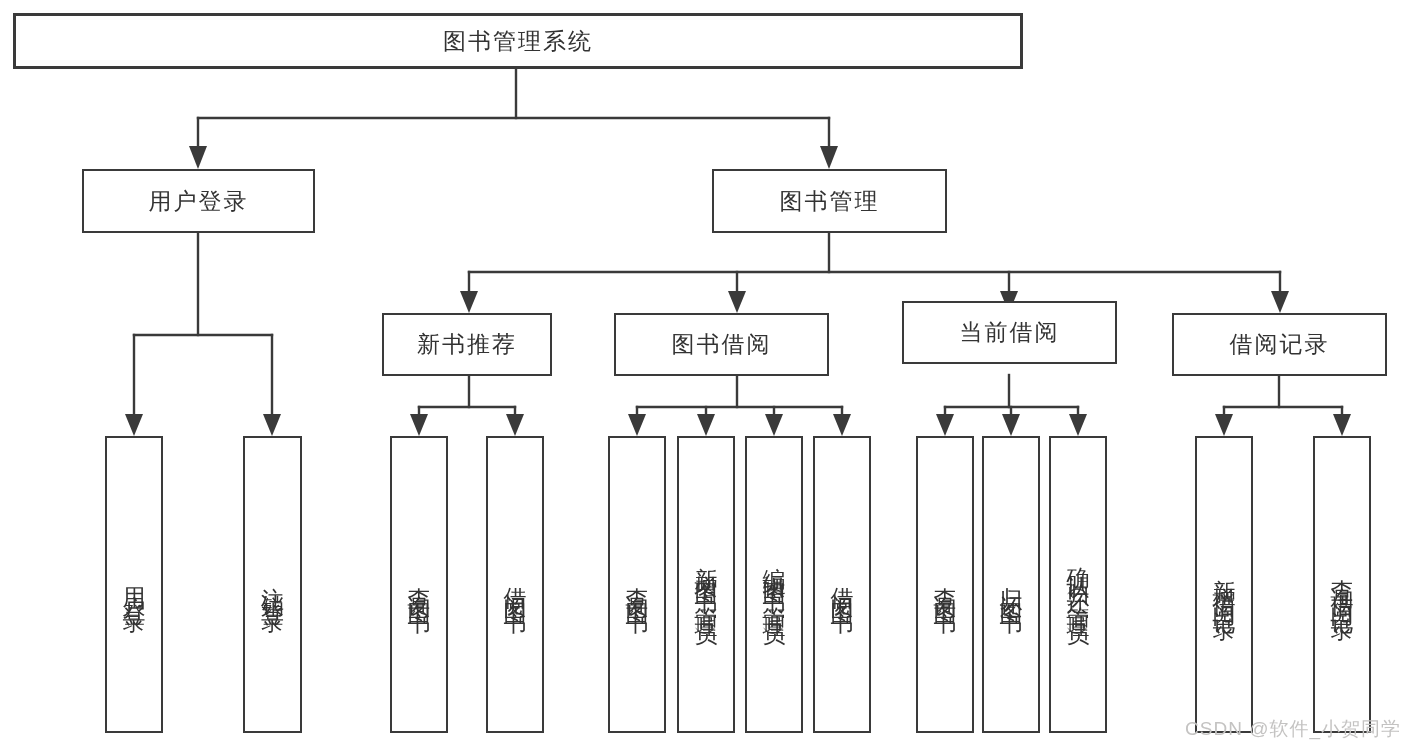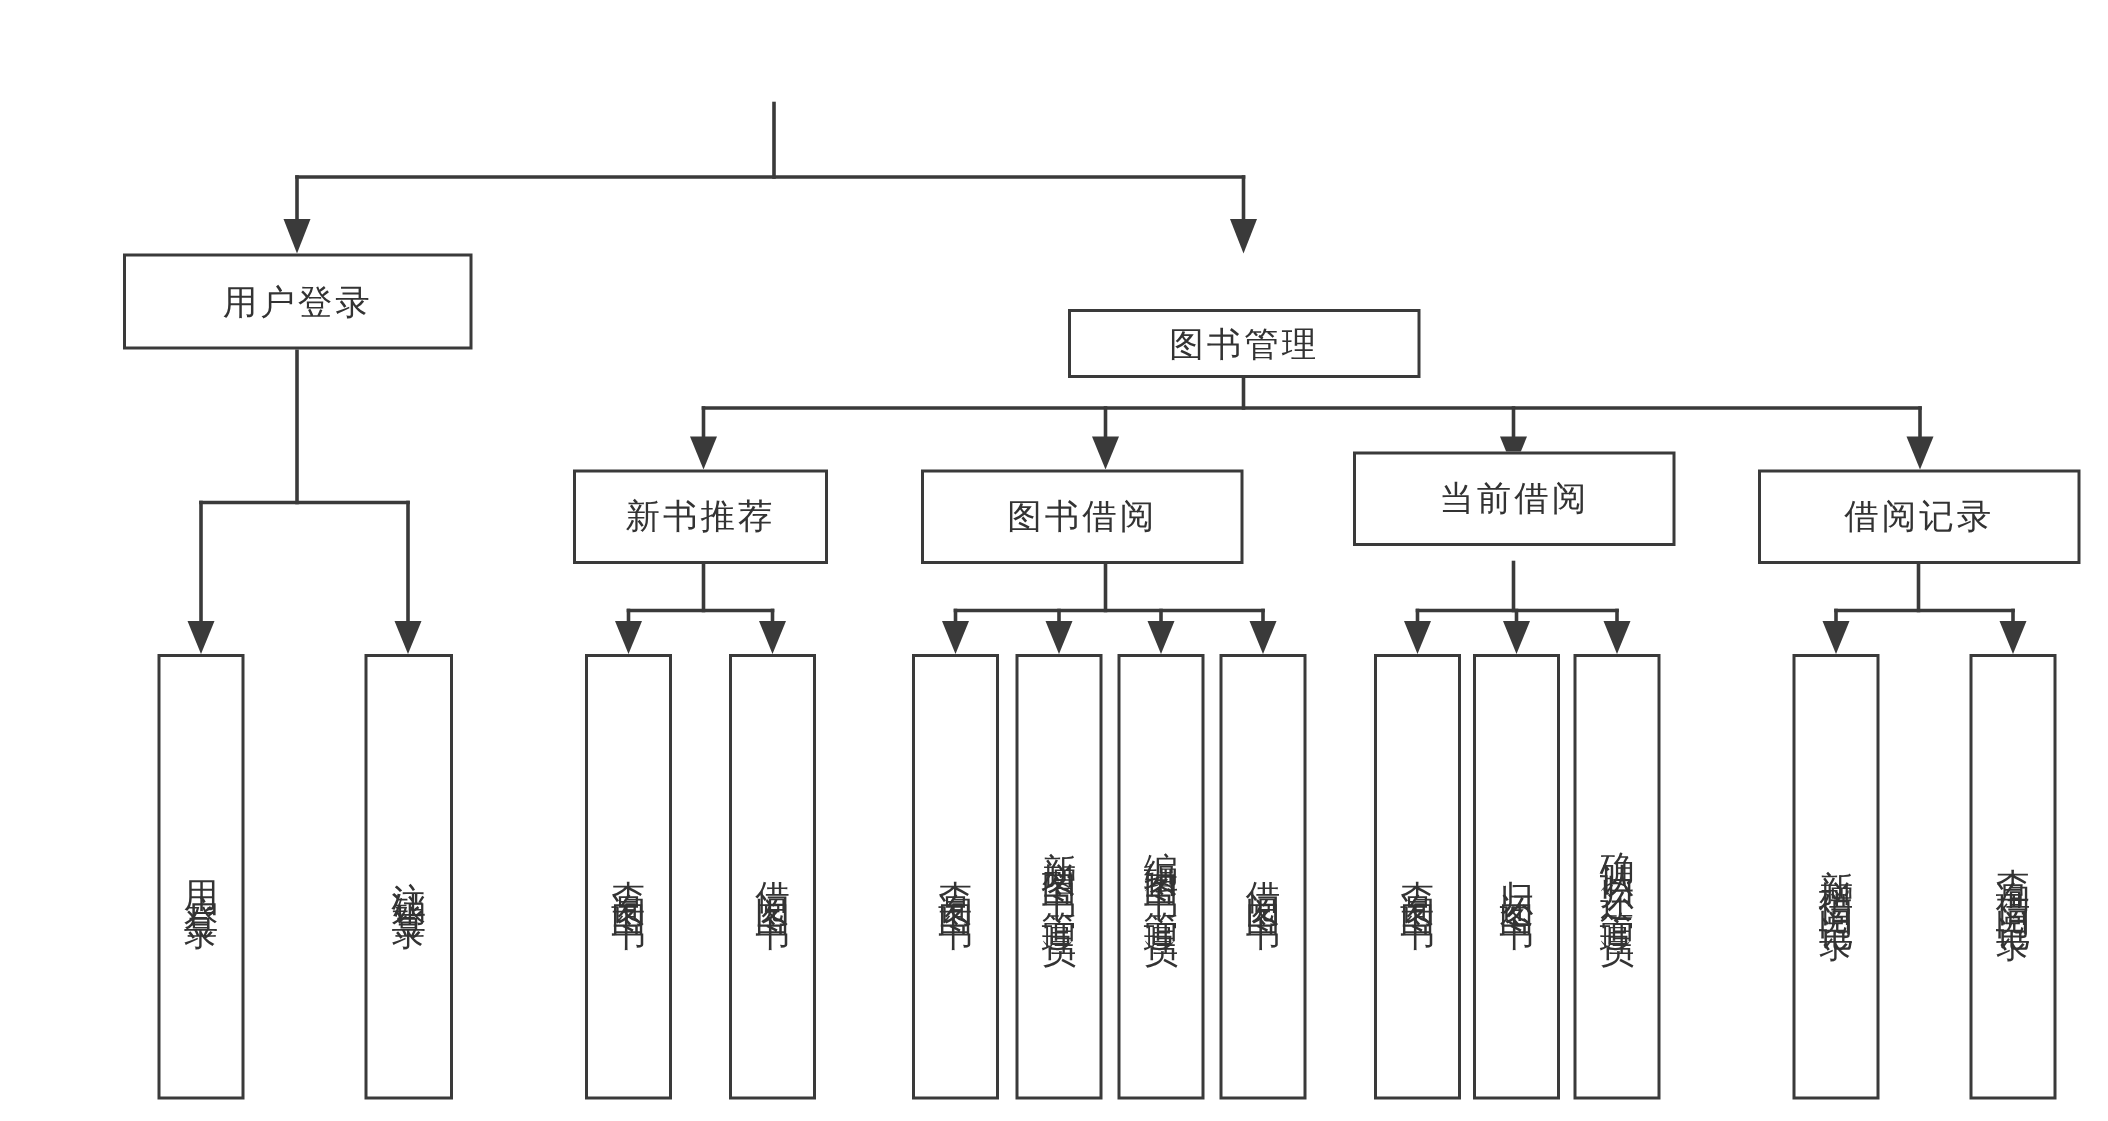"图书管理系统" div.box { html: none -> <div>图书管理系统</div> }
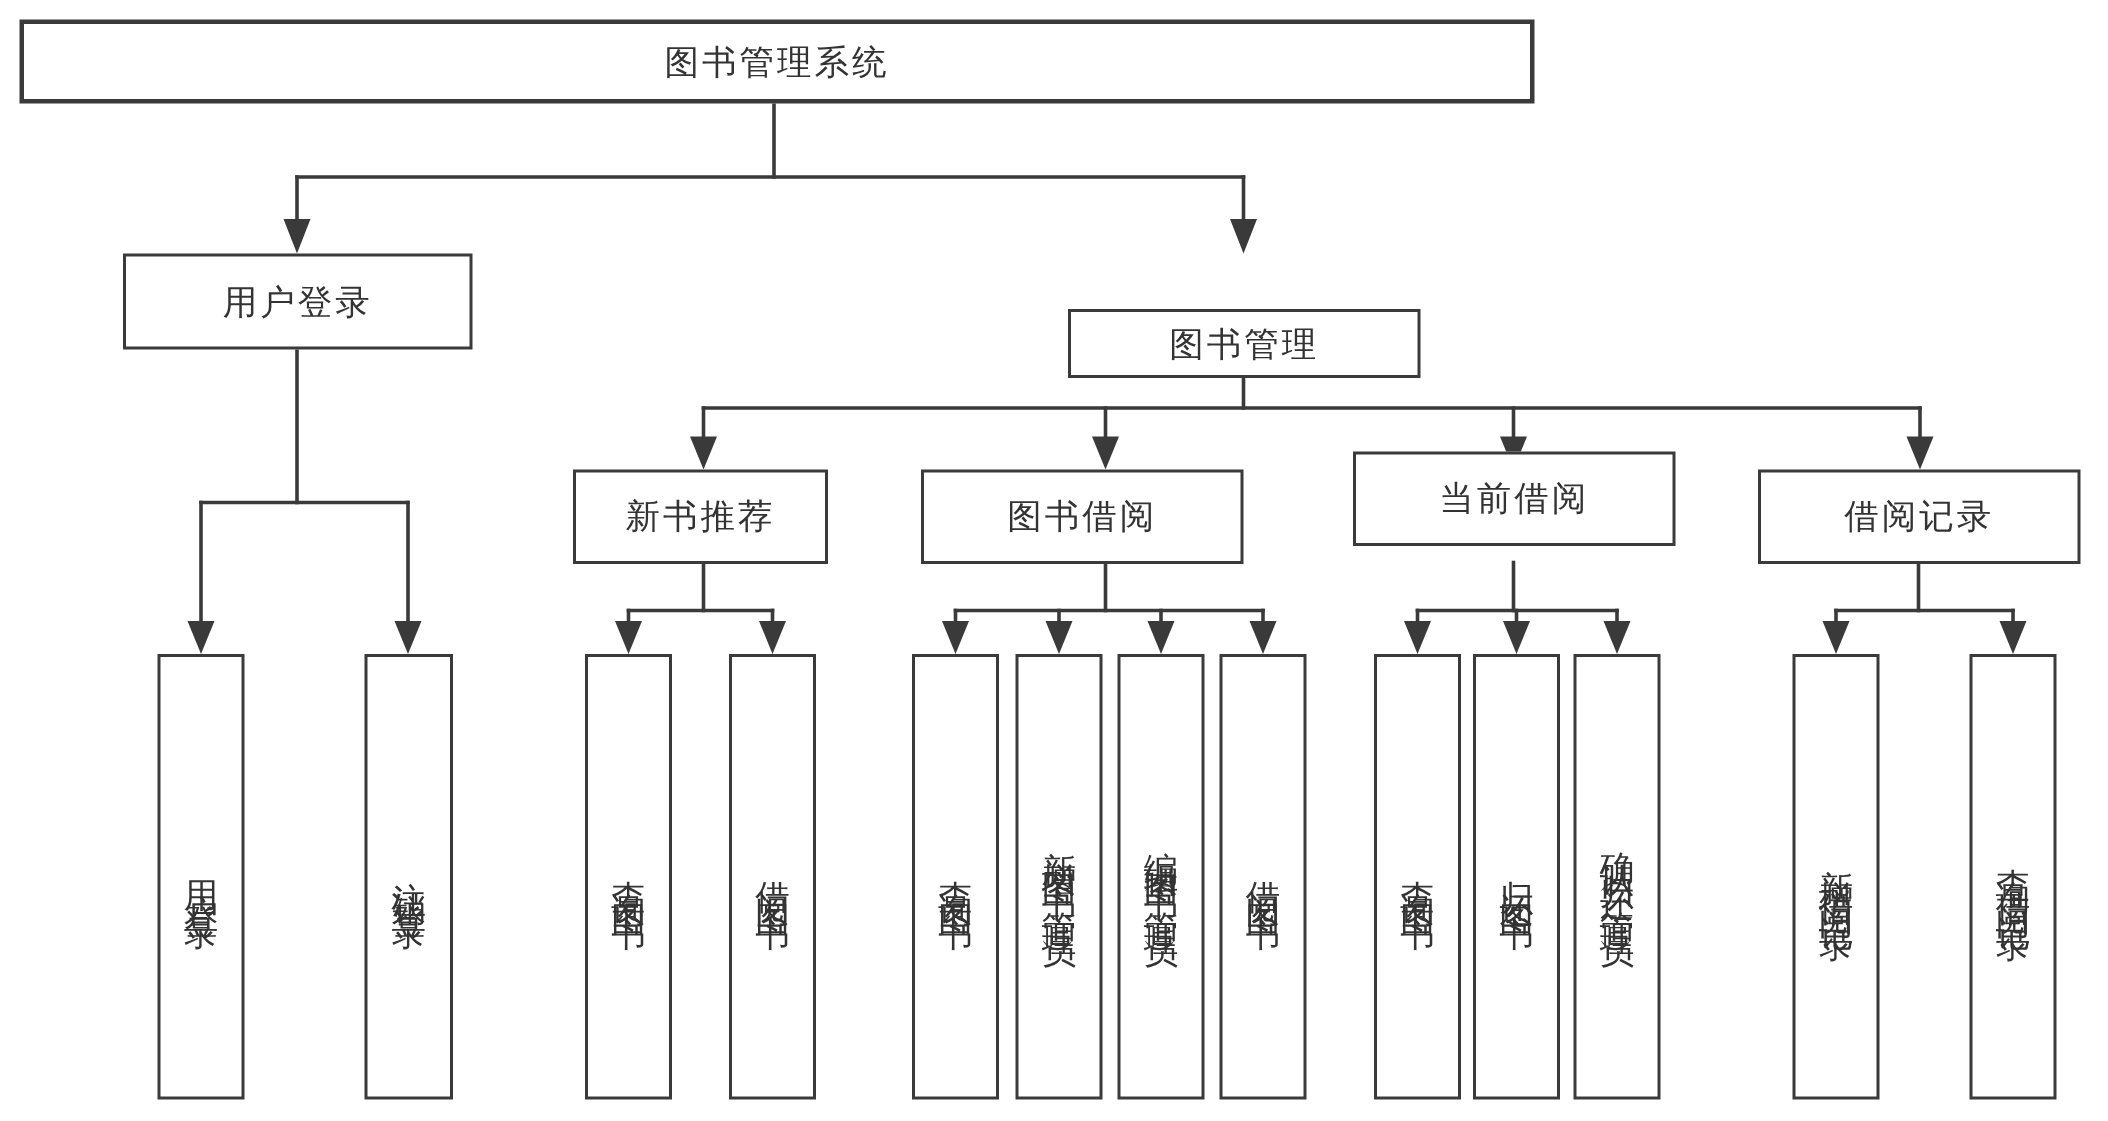"图书管理" div.box { height: 46px -> 64px; margin-top: 37px -> none }
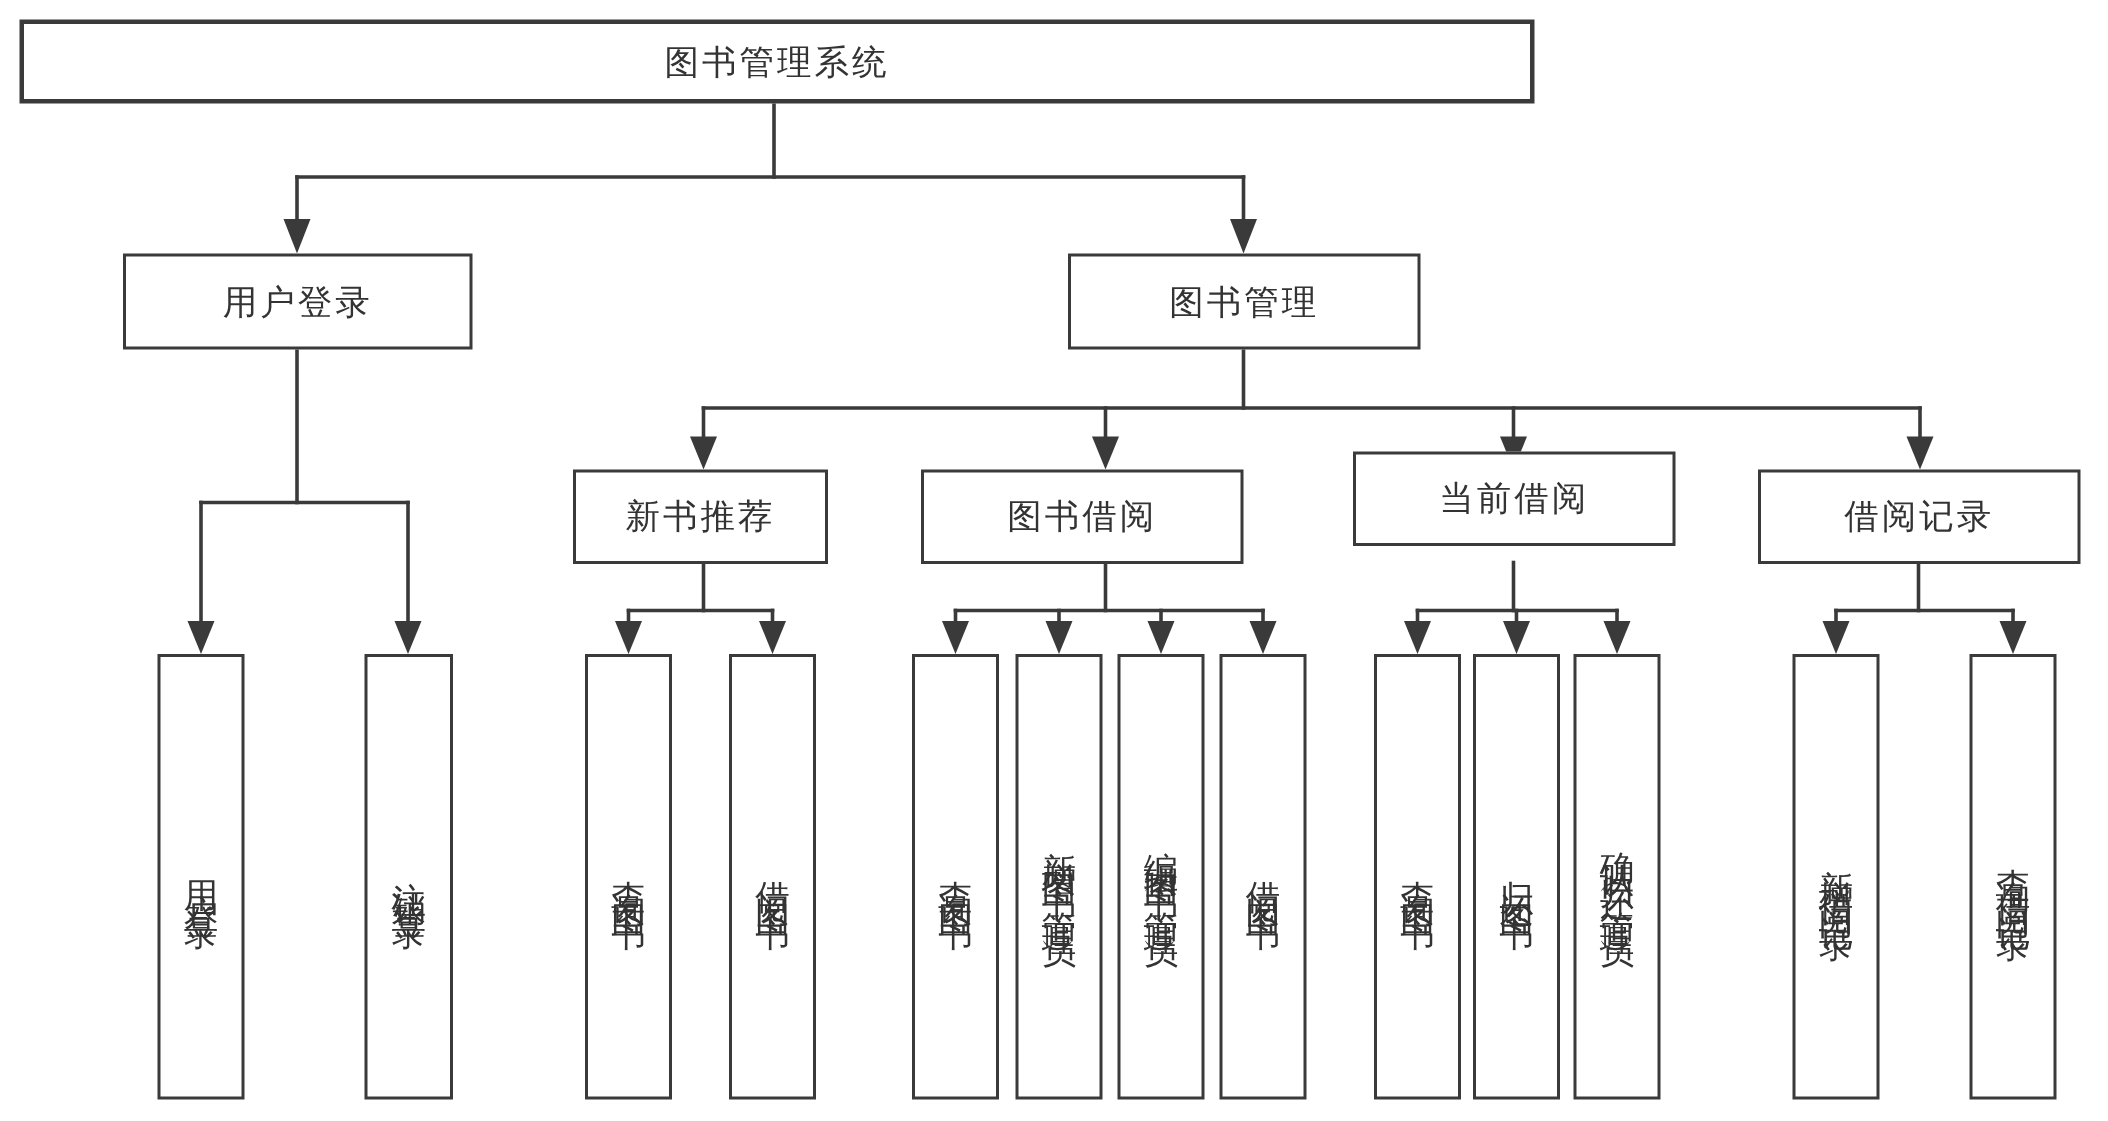"CSDN @软件_小贺同学" div.watermark { html: none -> <div>CSDN @软件_小贺同学</div> }
